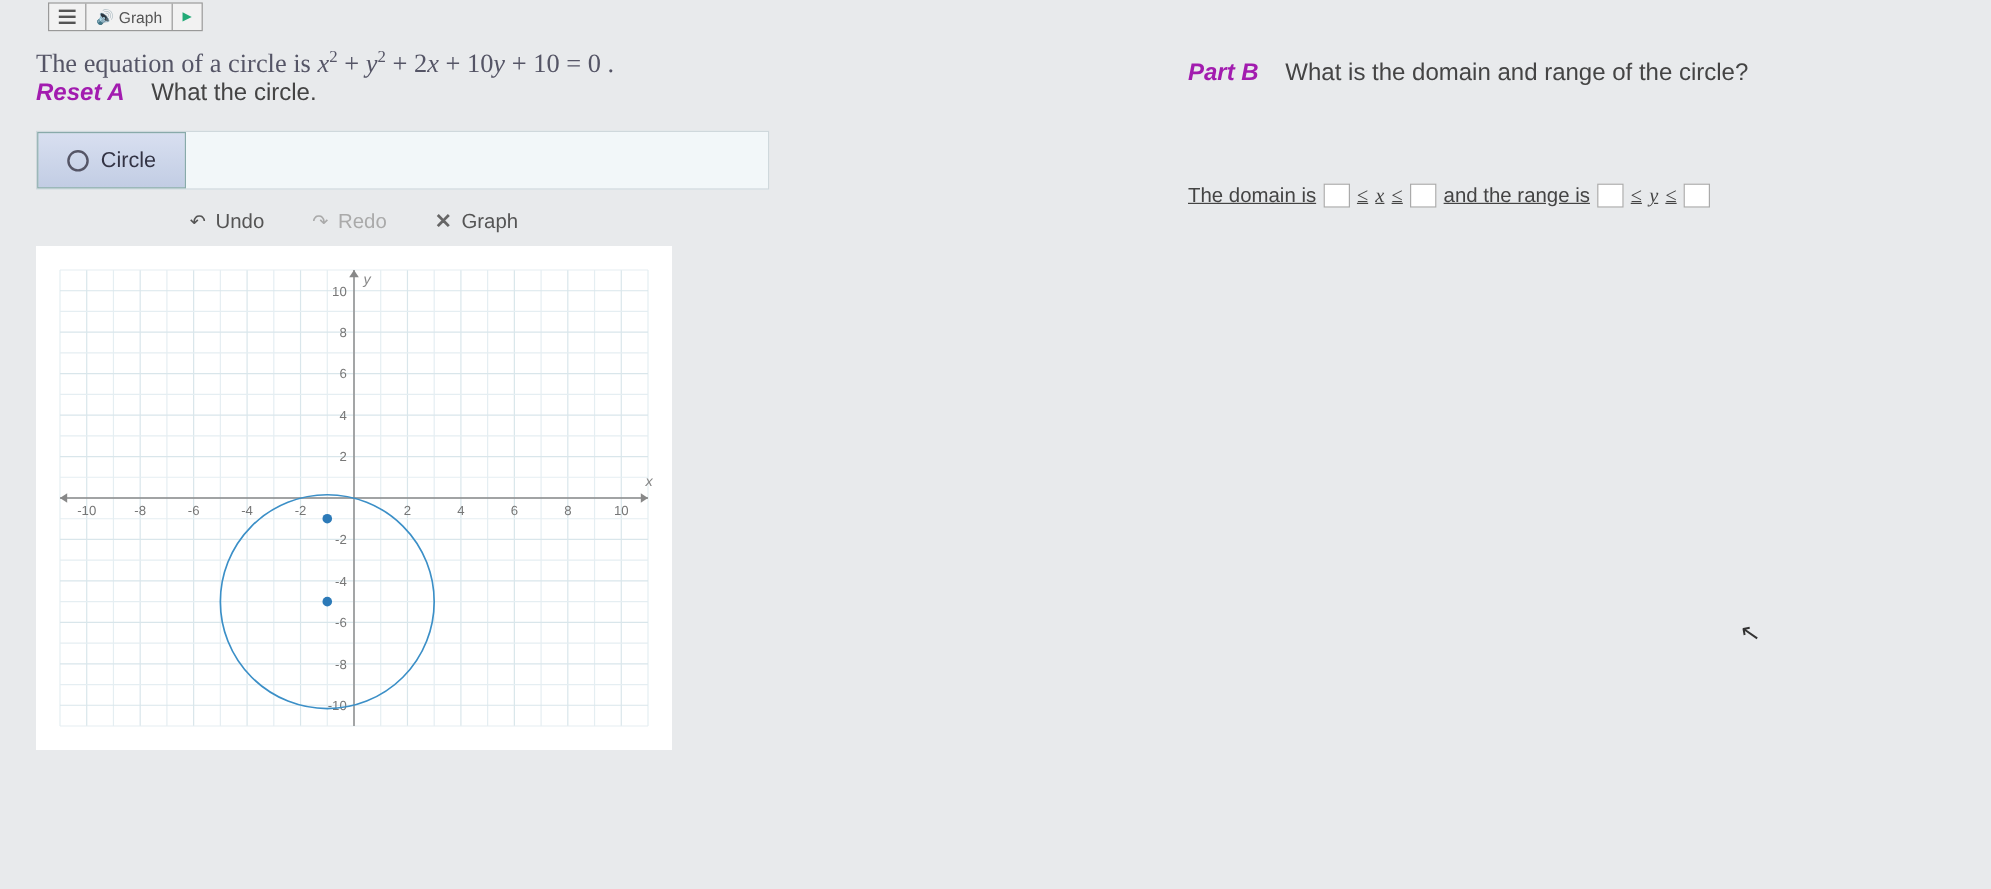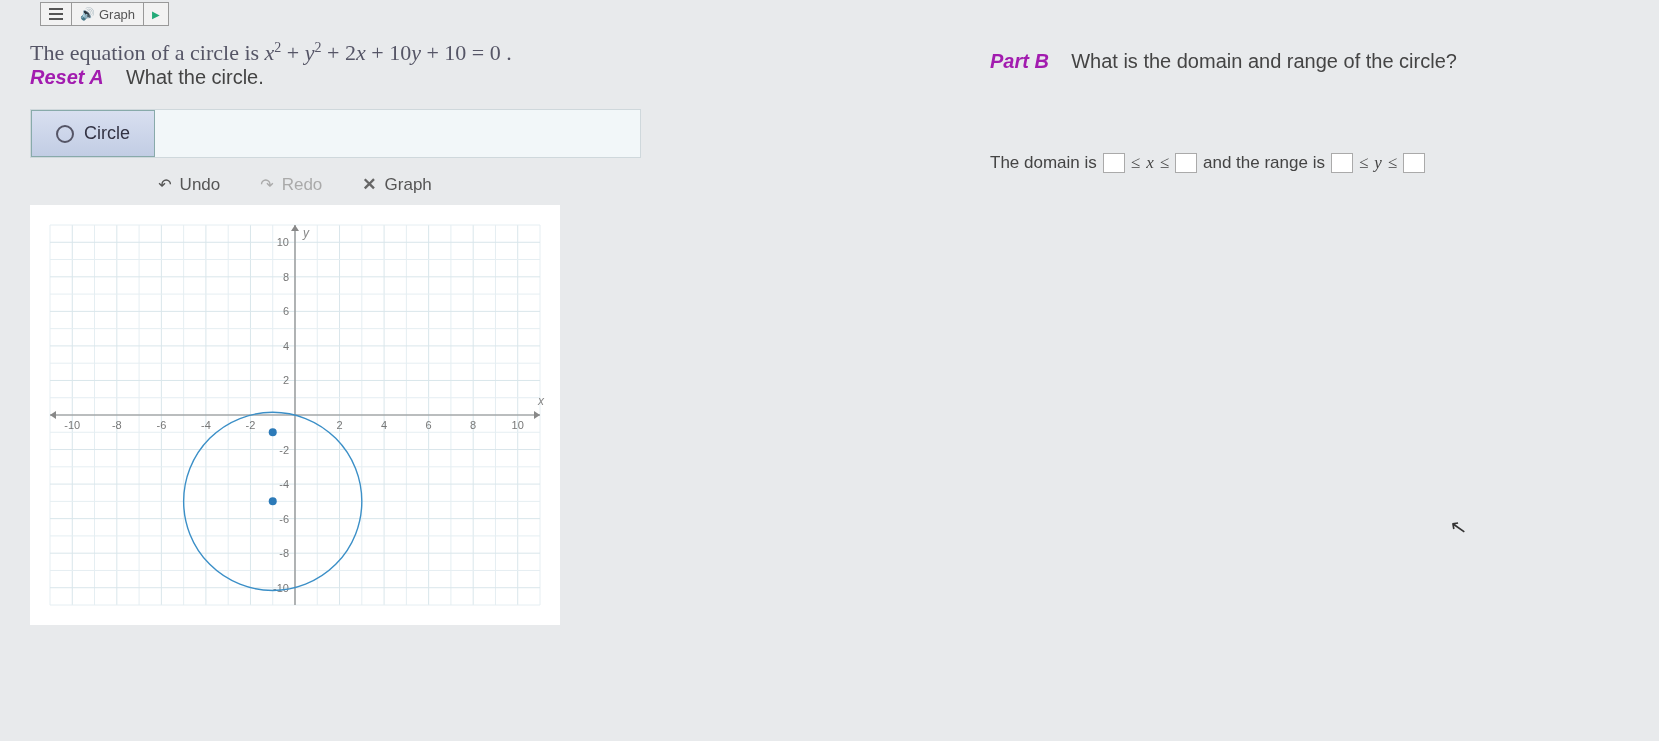"The domain is" .answer-line { text-decoration: none -> underline }
